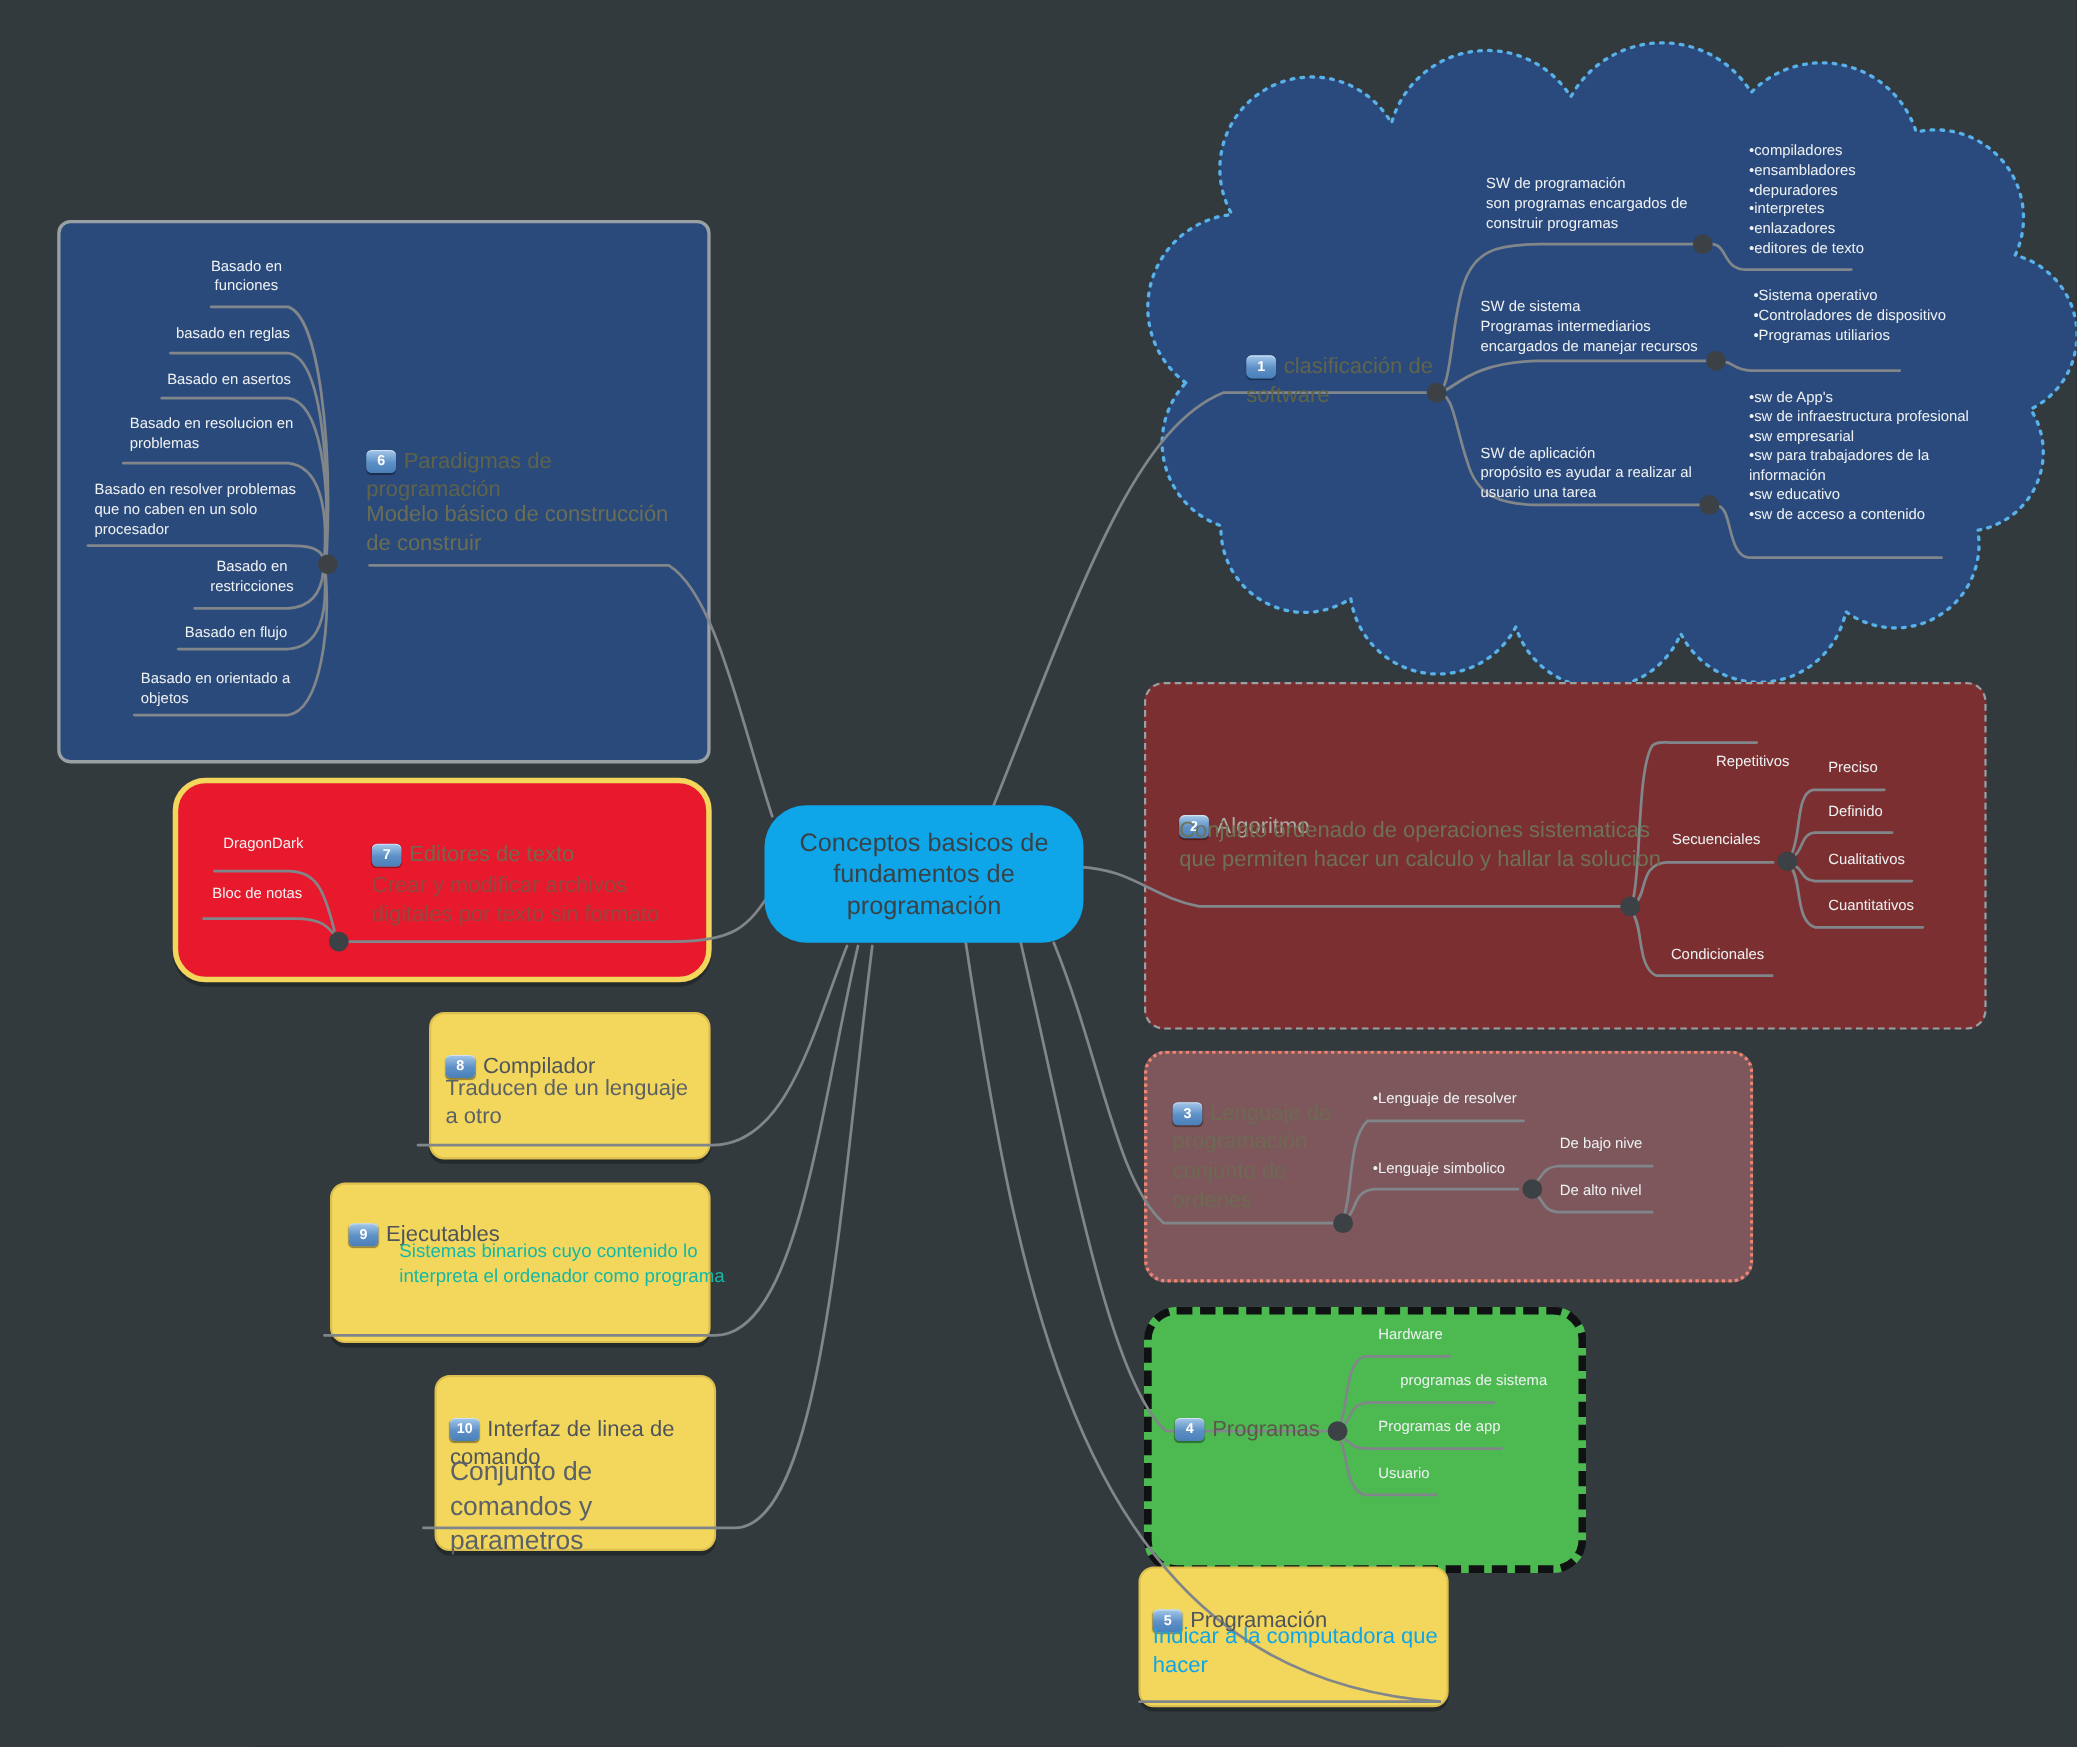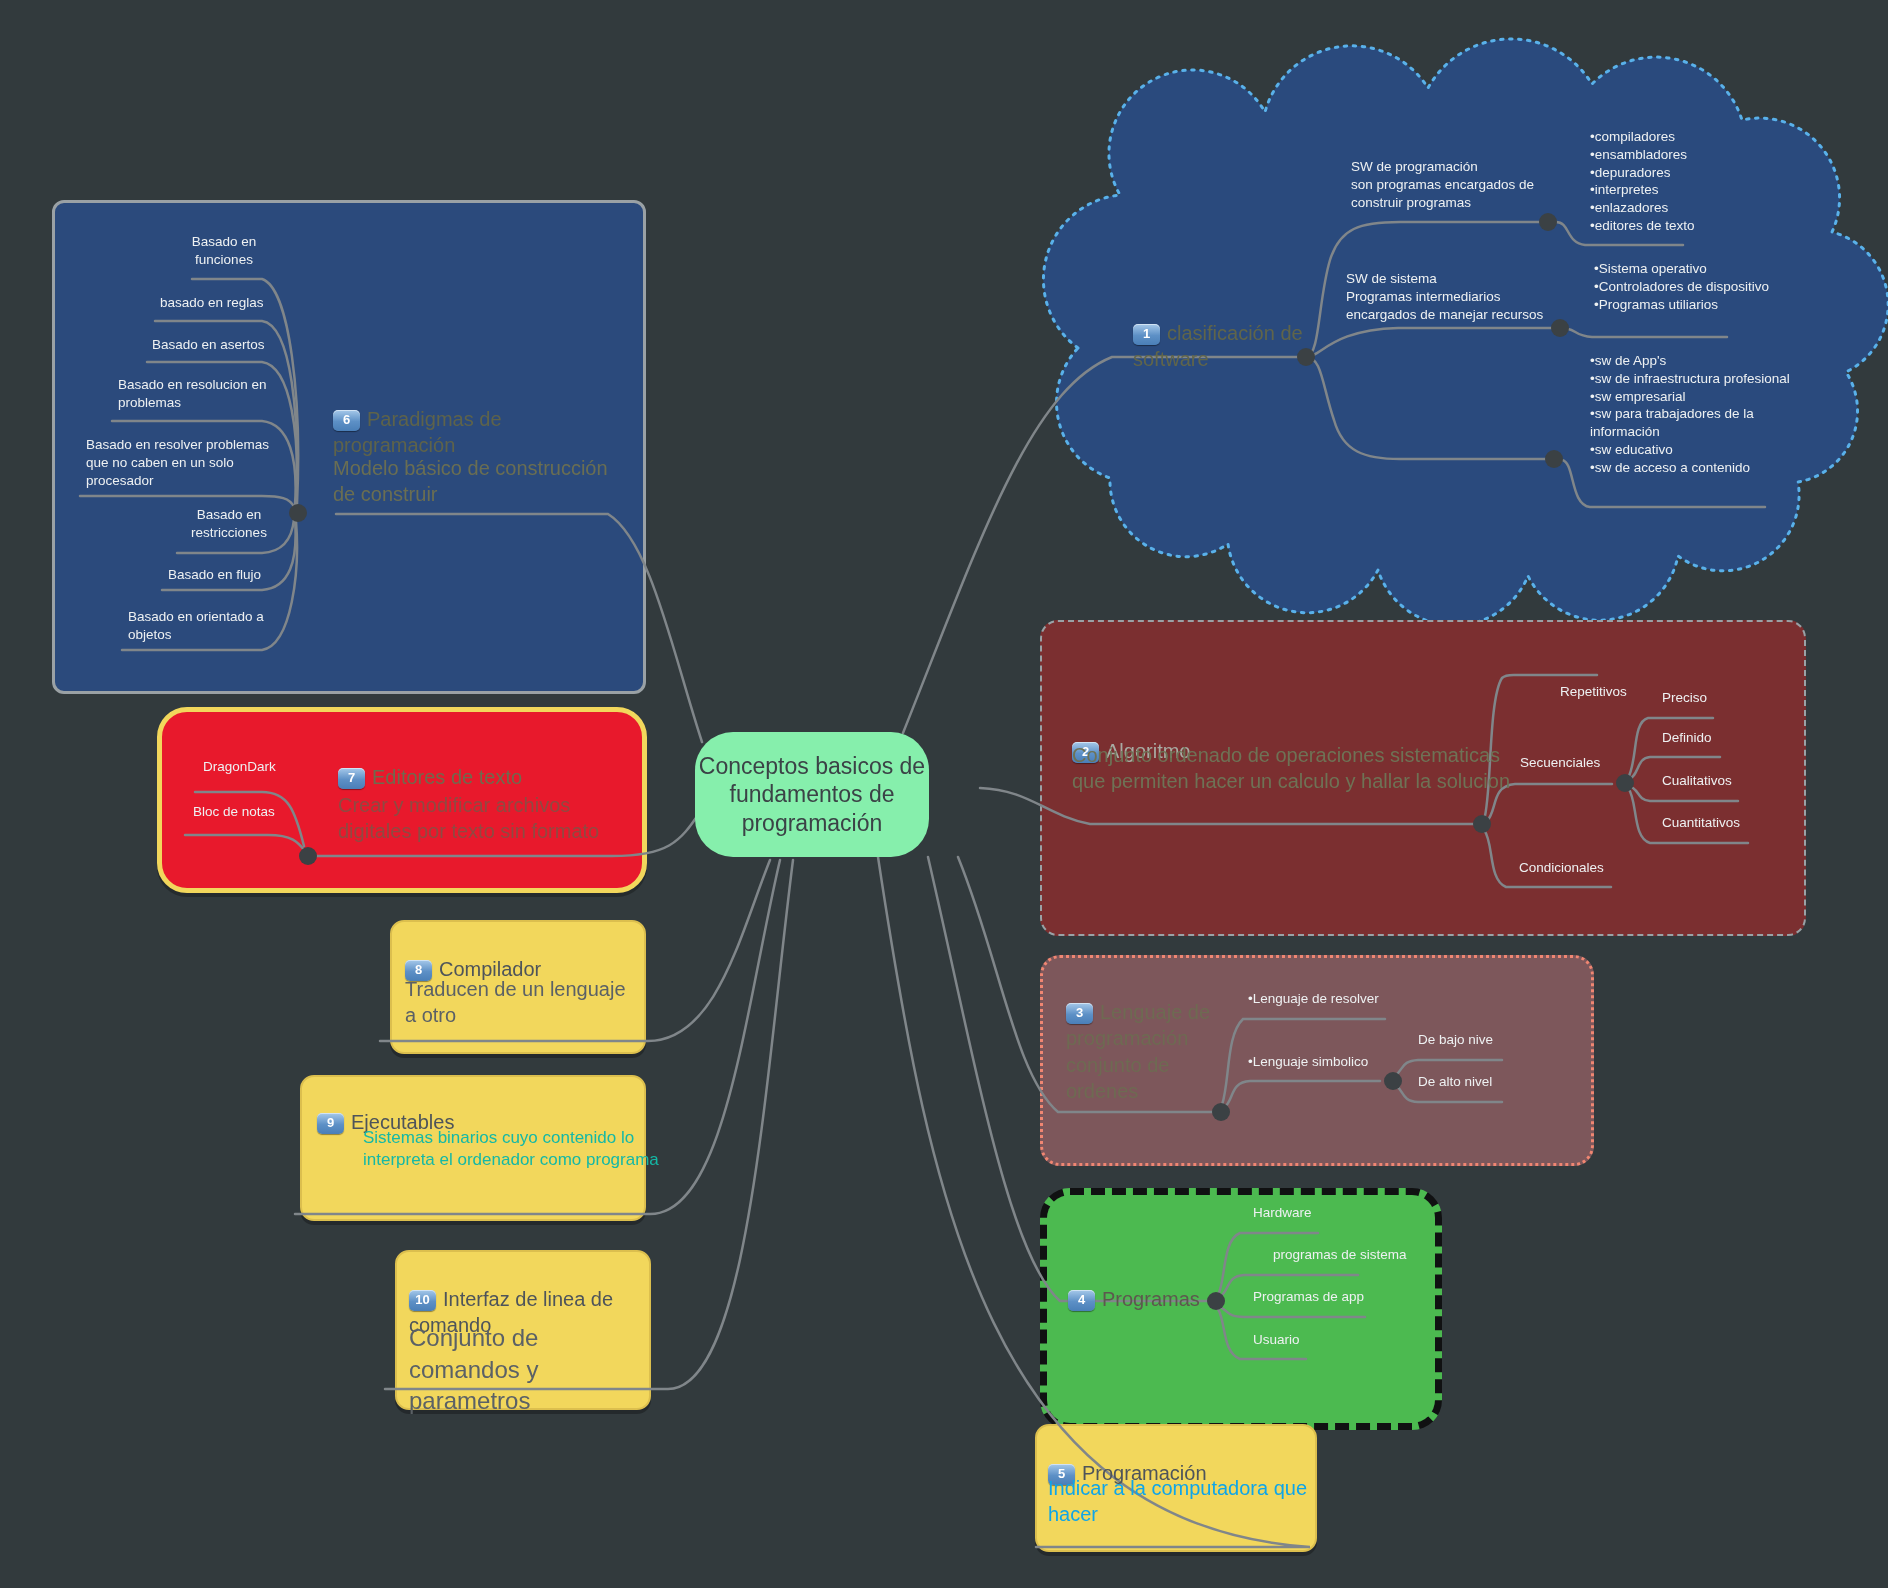"SW de aplicación" div.lbl { html: none -> <div>SW de aplicación propósito es ayudar a realizar al usuario una tarea</div> }
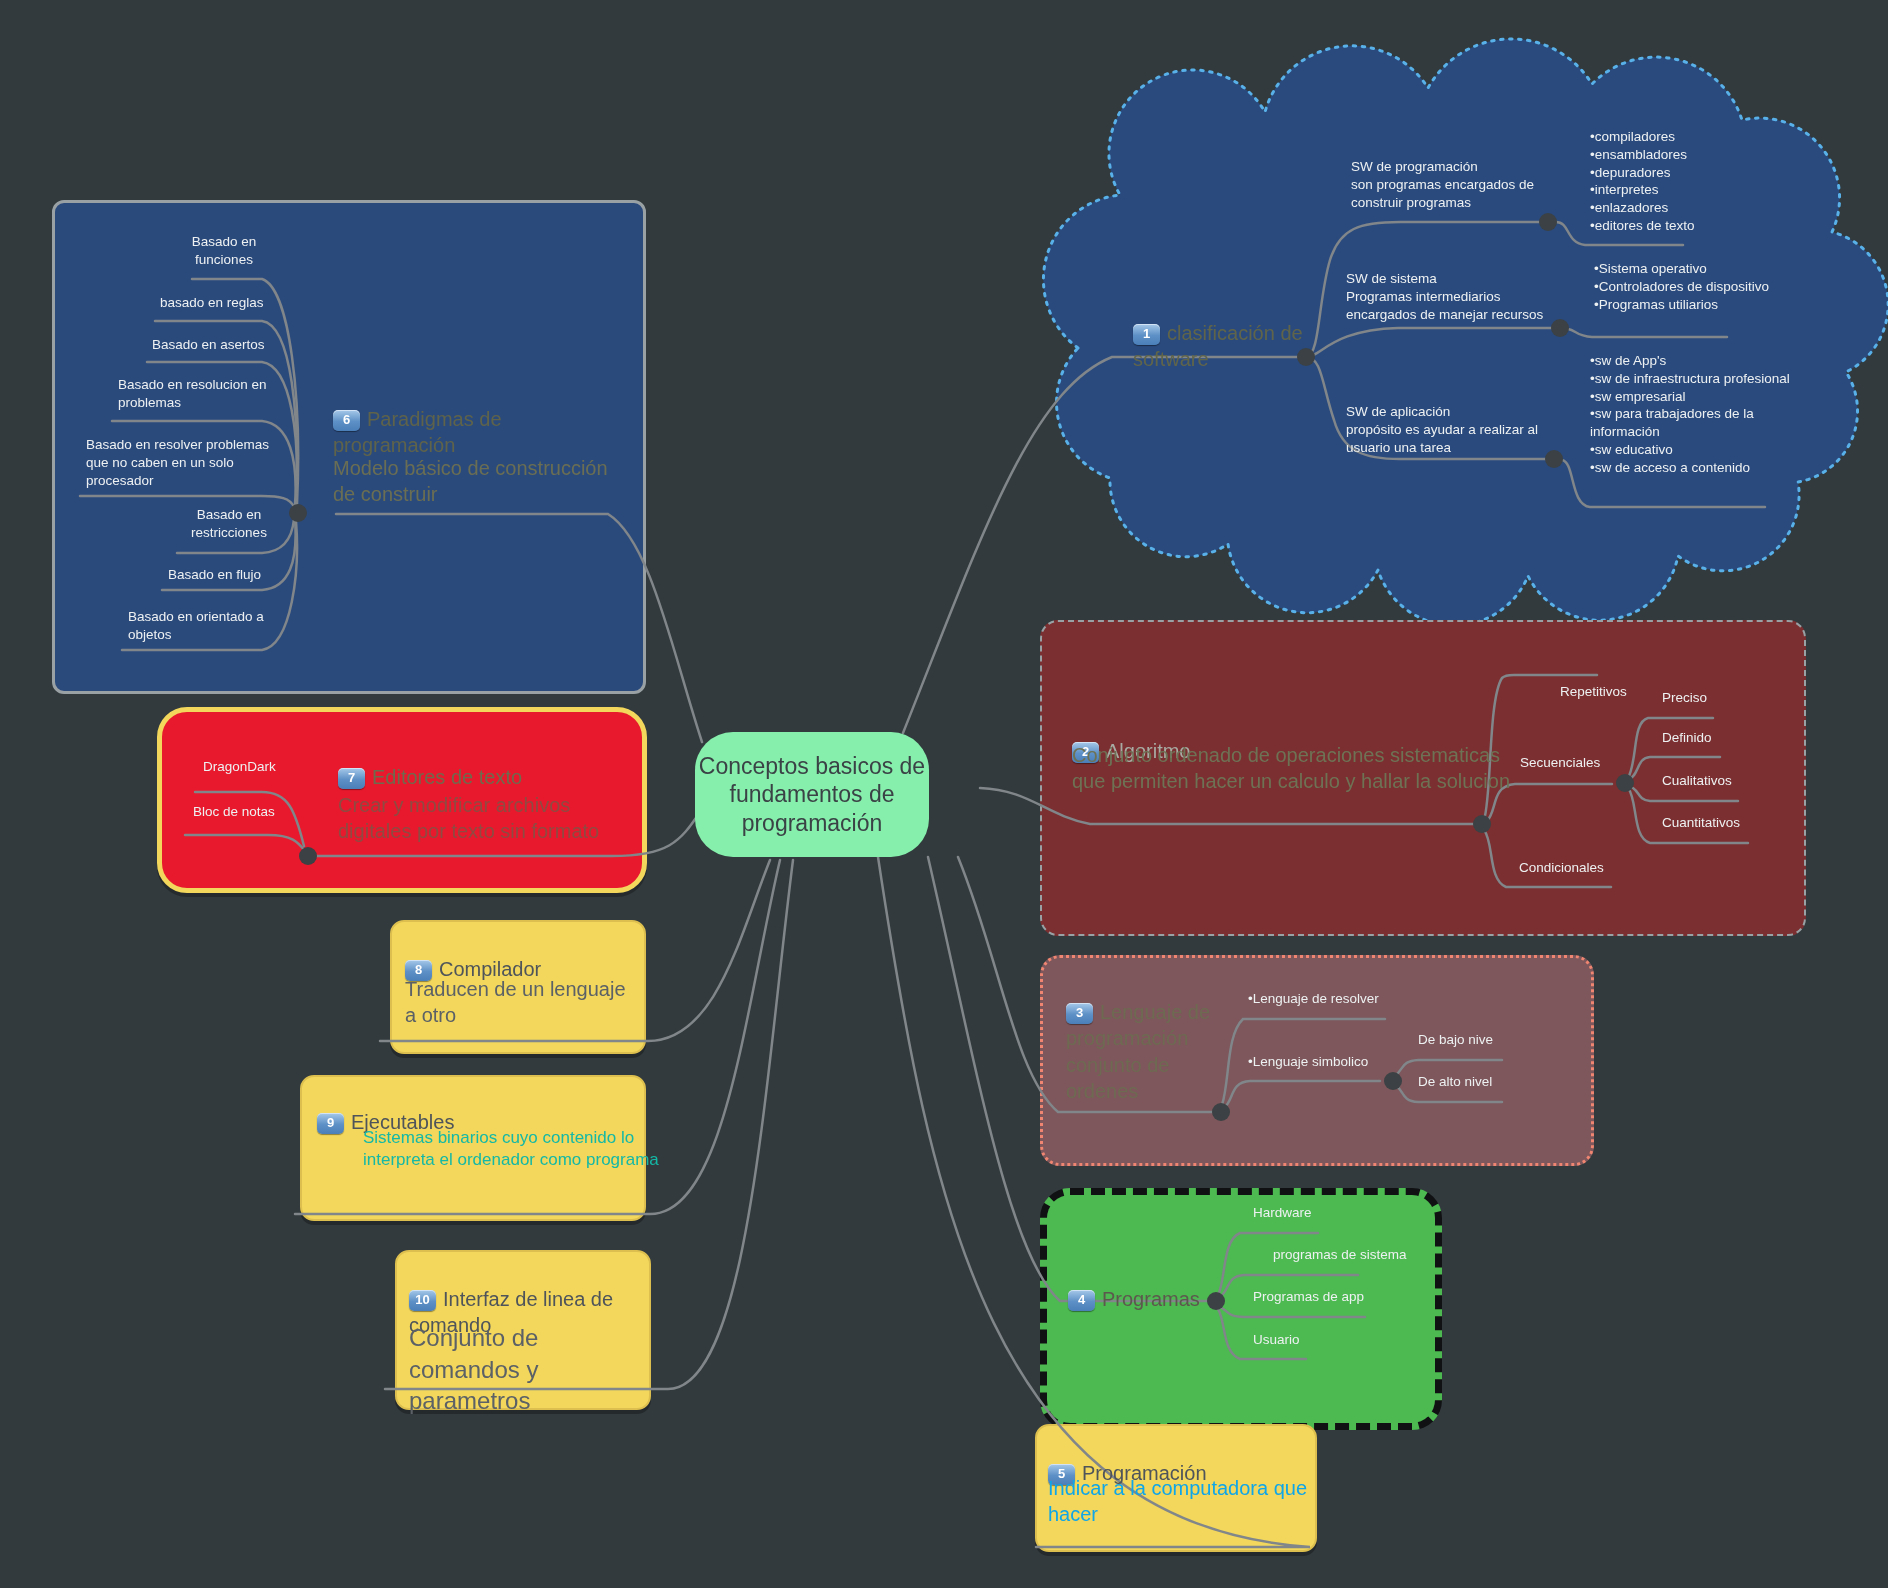"Conceptos basicos de" .center-node { background: #86efac -> #0ea5e9; width: 234px -> 290px }
